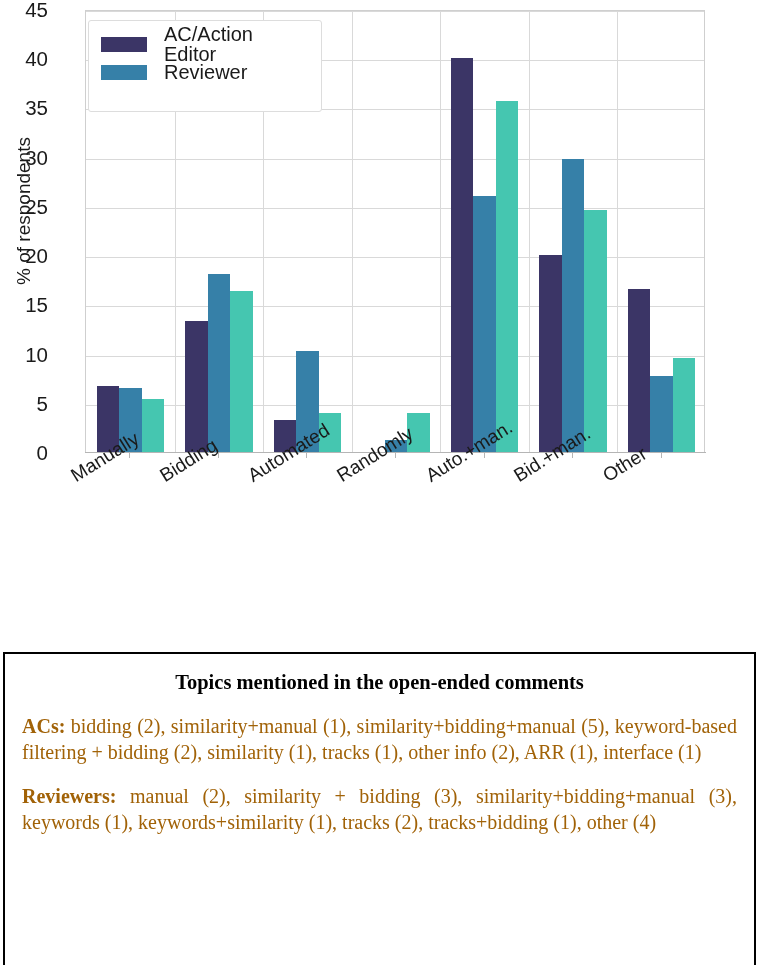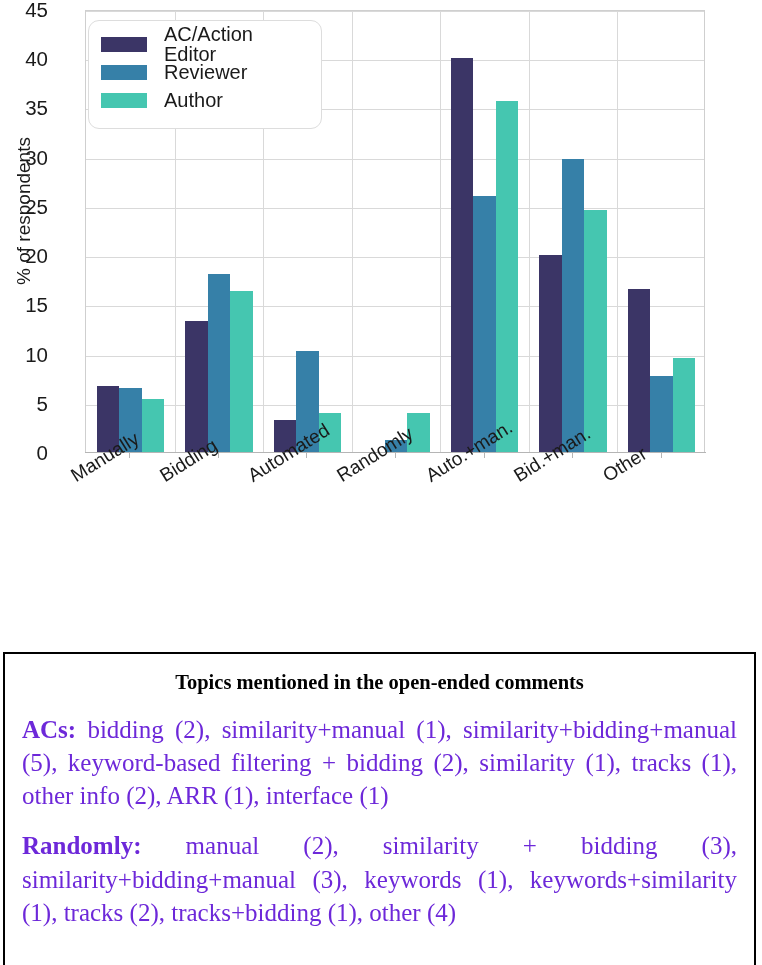"AC/Action Editor" #legend { border-radius: 11px -> 3px; height: 109px -> 92px }
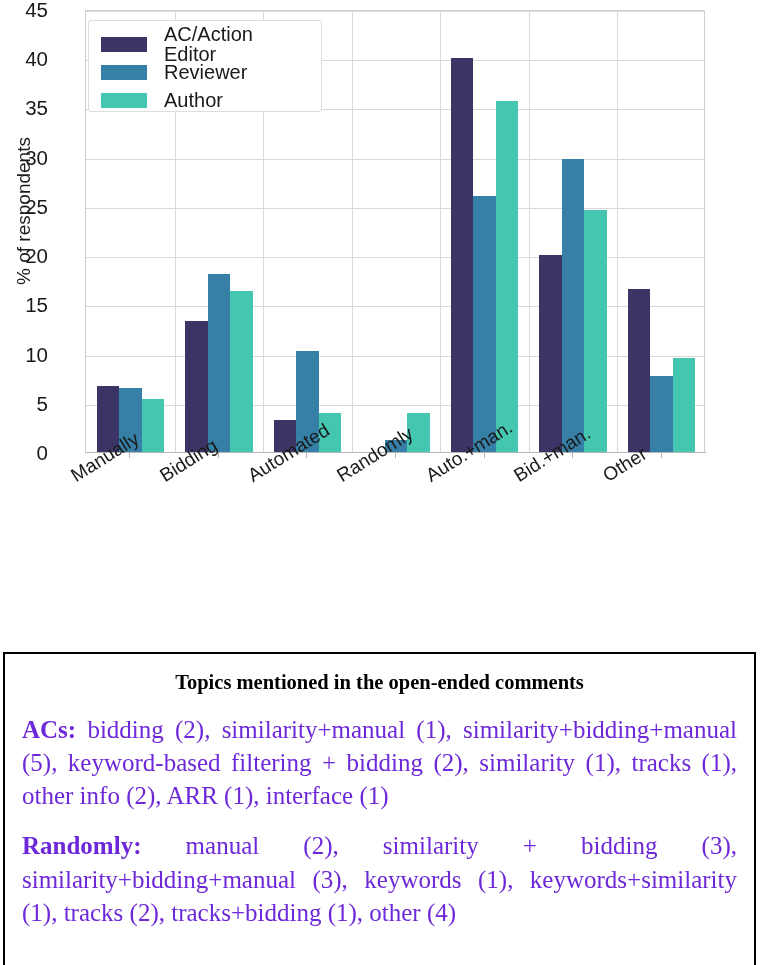"Author" div.legend-row { html: <div> <span></span> <span>Author</span> </div> -> none }
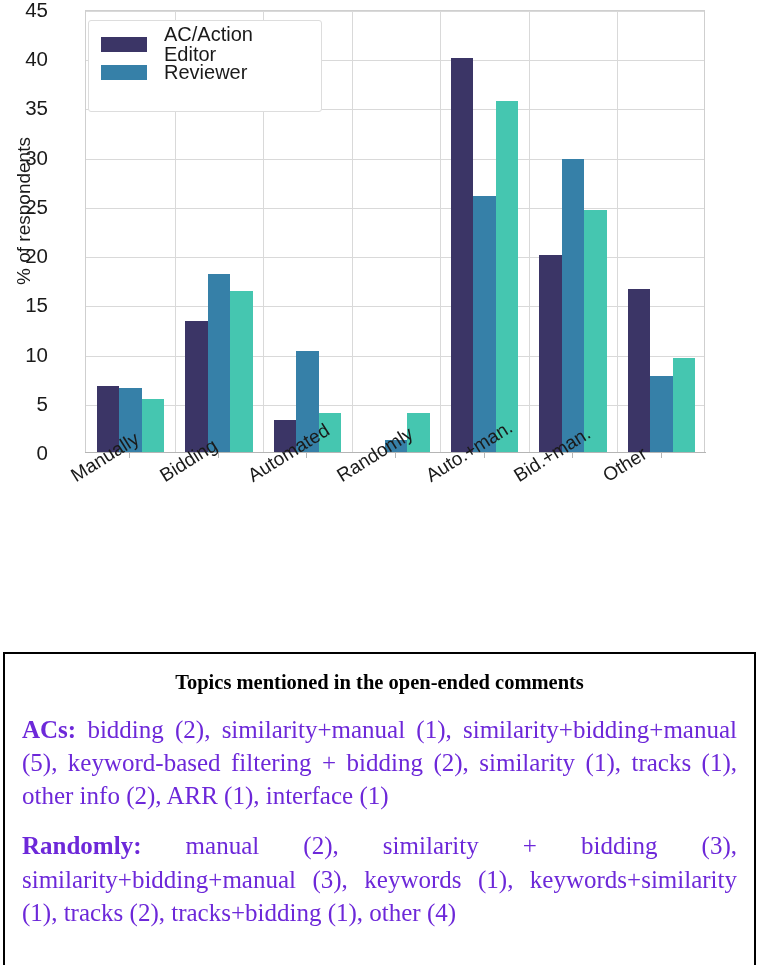"ACs: bidding (2), similarity+manual (1)," .comment-para { color: #6d28d9 -> #a16207; font-size: 25px -> 20px }
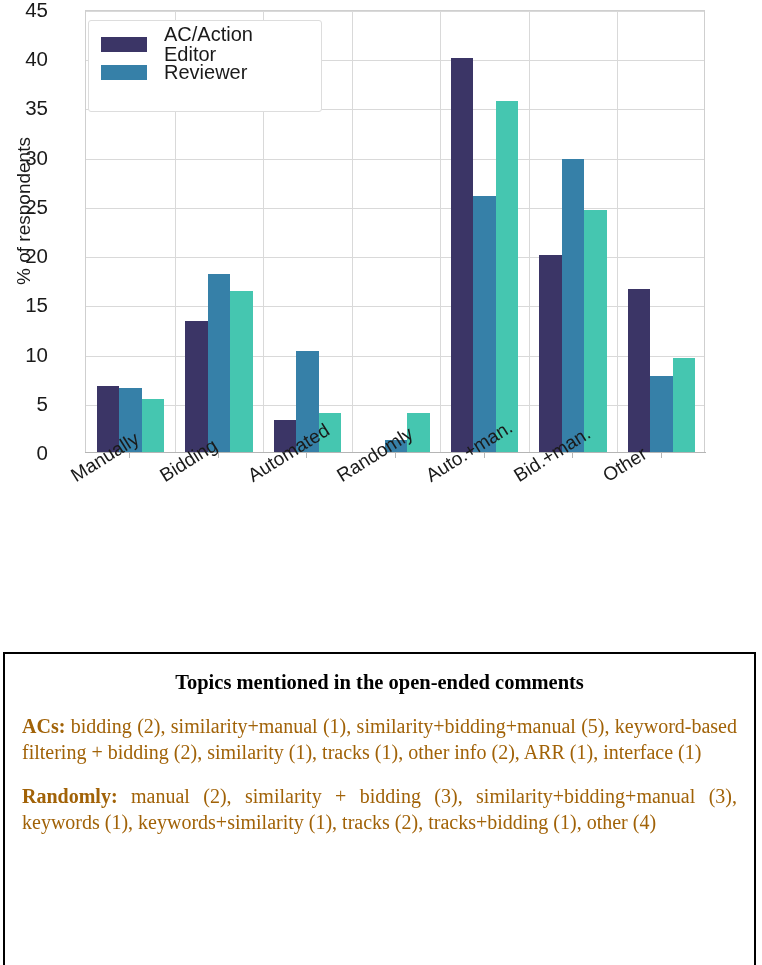"Randomly:" span.role { text: Randomly -> Reviewers }
